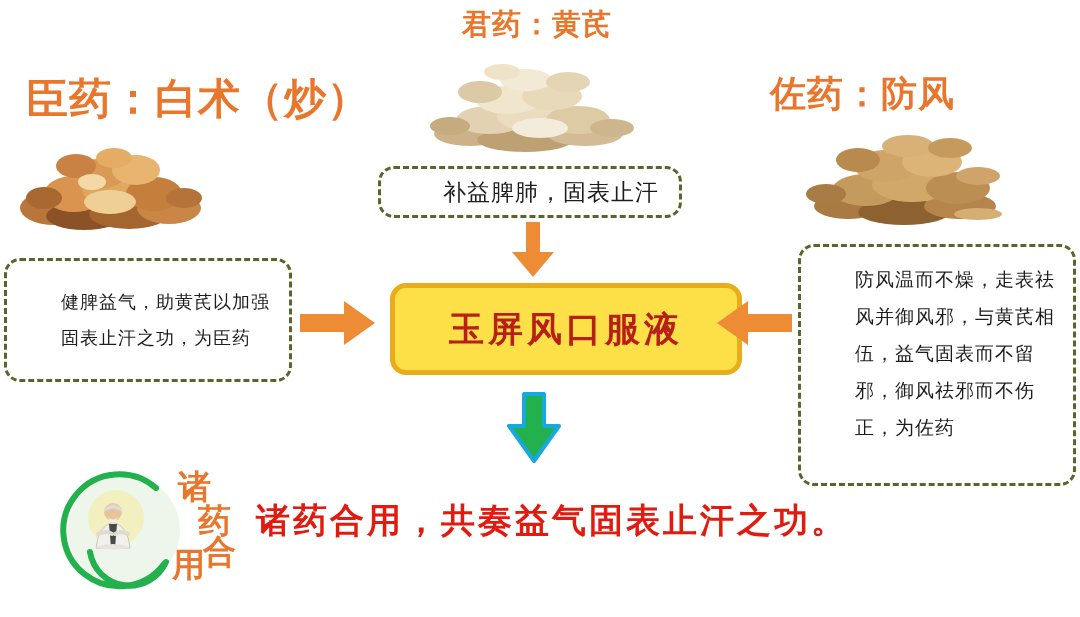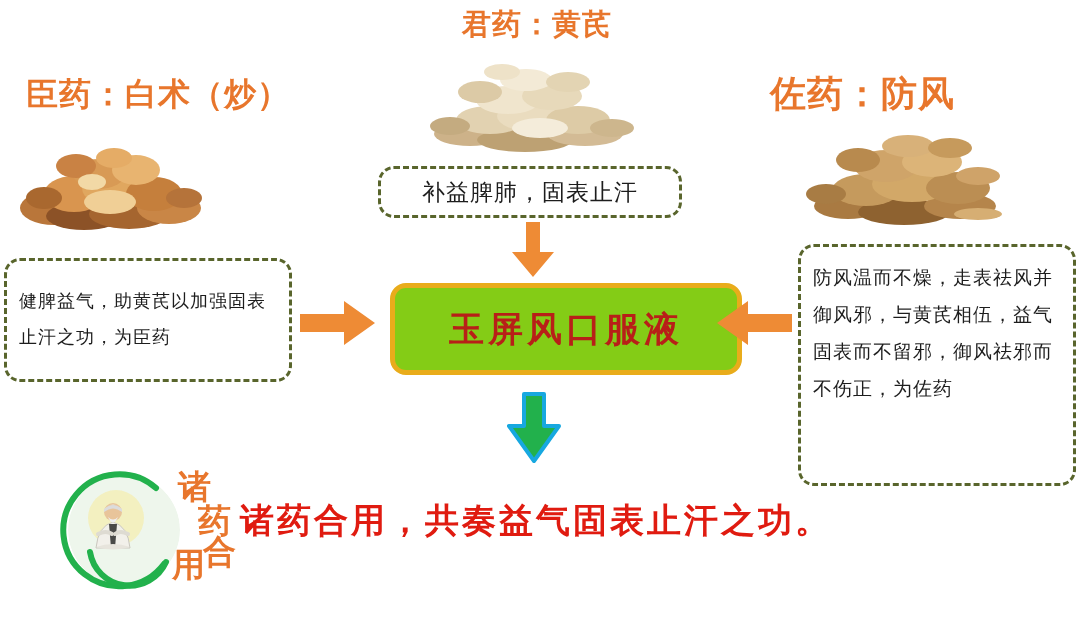"臣药：白术（炒）" #title-chen { font-size: 32px -> 42px }
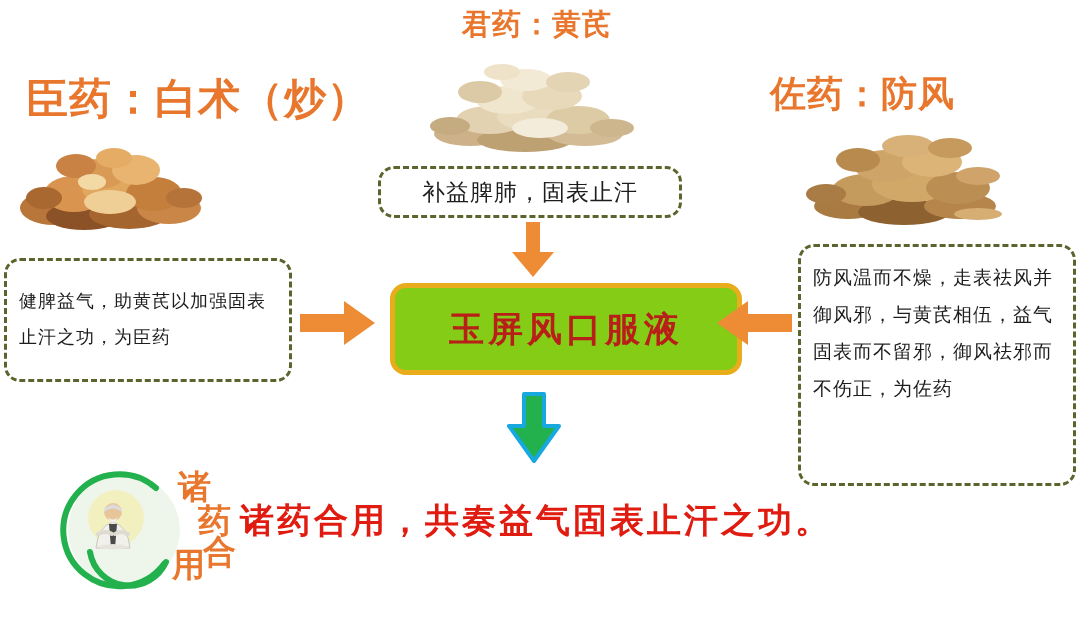"补益脾肺，固表止汗" .dashed-box { font-family: Liberation Mono, monospace -> Liberation Serif, serif; padding-left: none -> 42px }
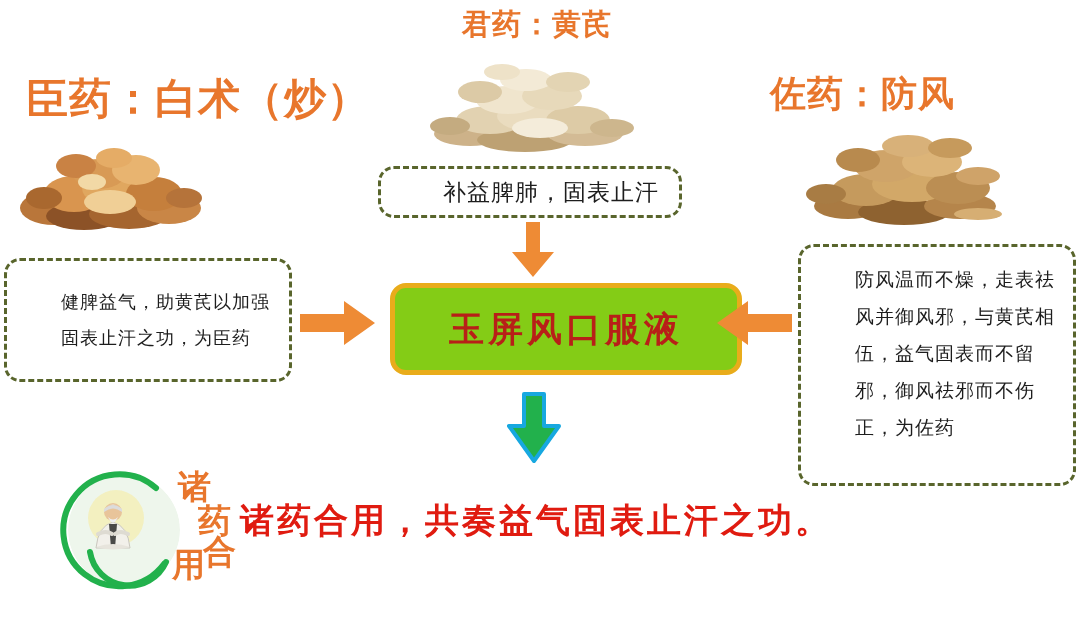"玉屏风口服液" #box-center { background: #84cc16 -> #fde047 }
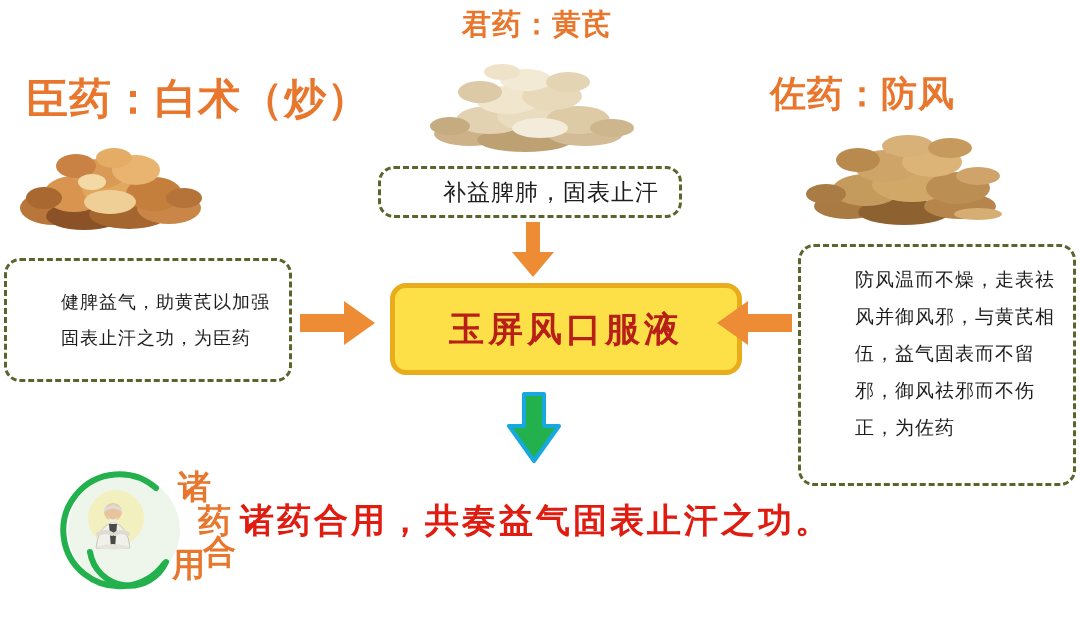"诸药合用，共奏益气固表止汗之功。" #conclusion { left: 240px -> 256px }
